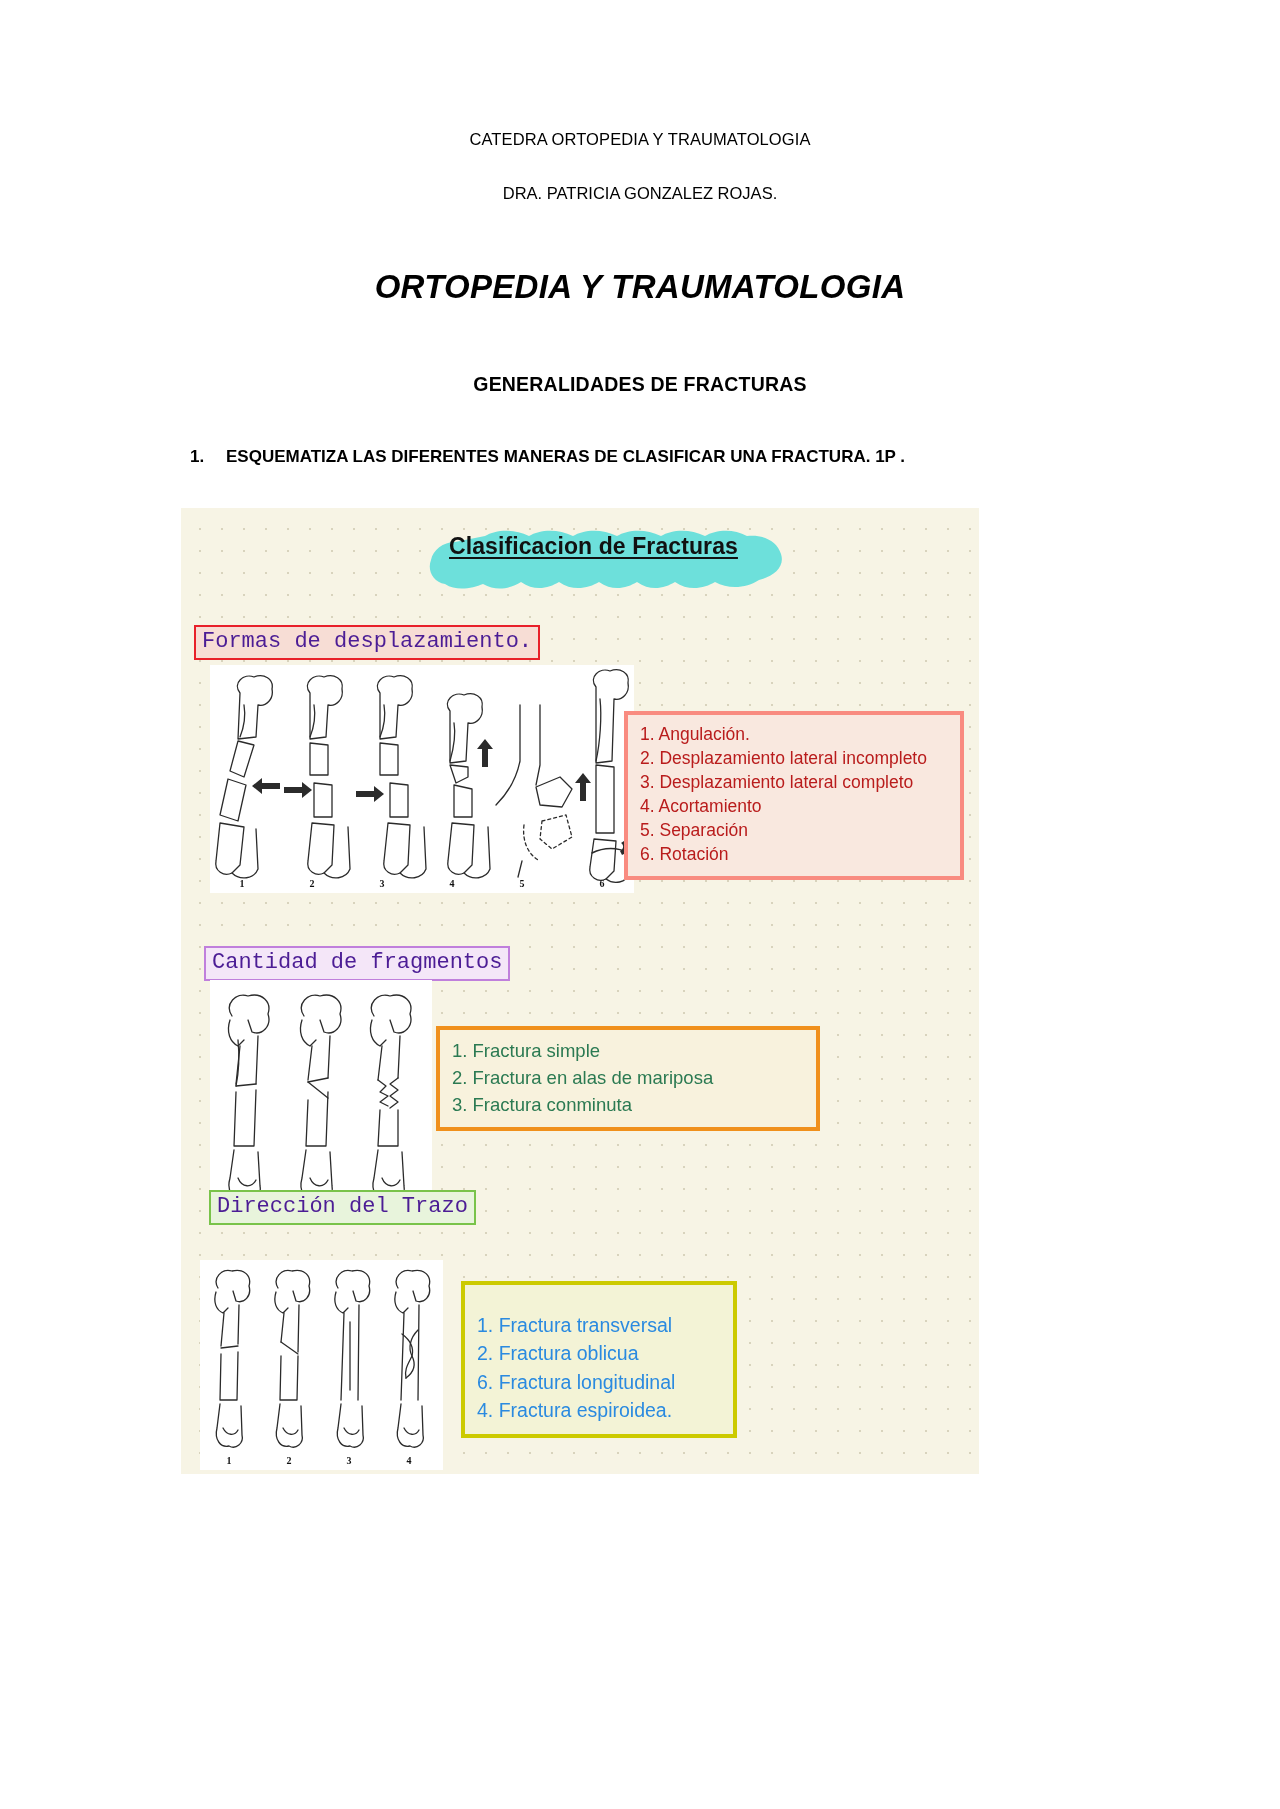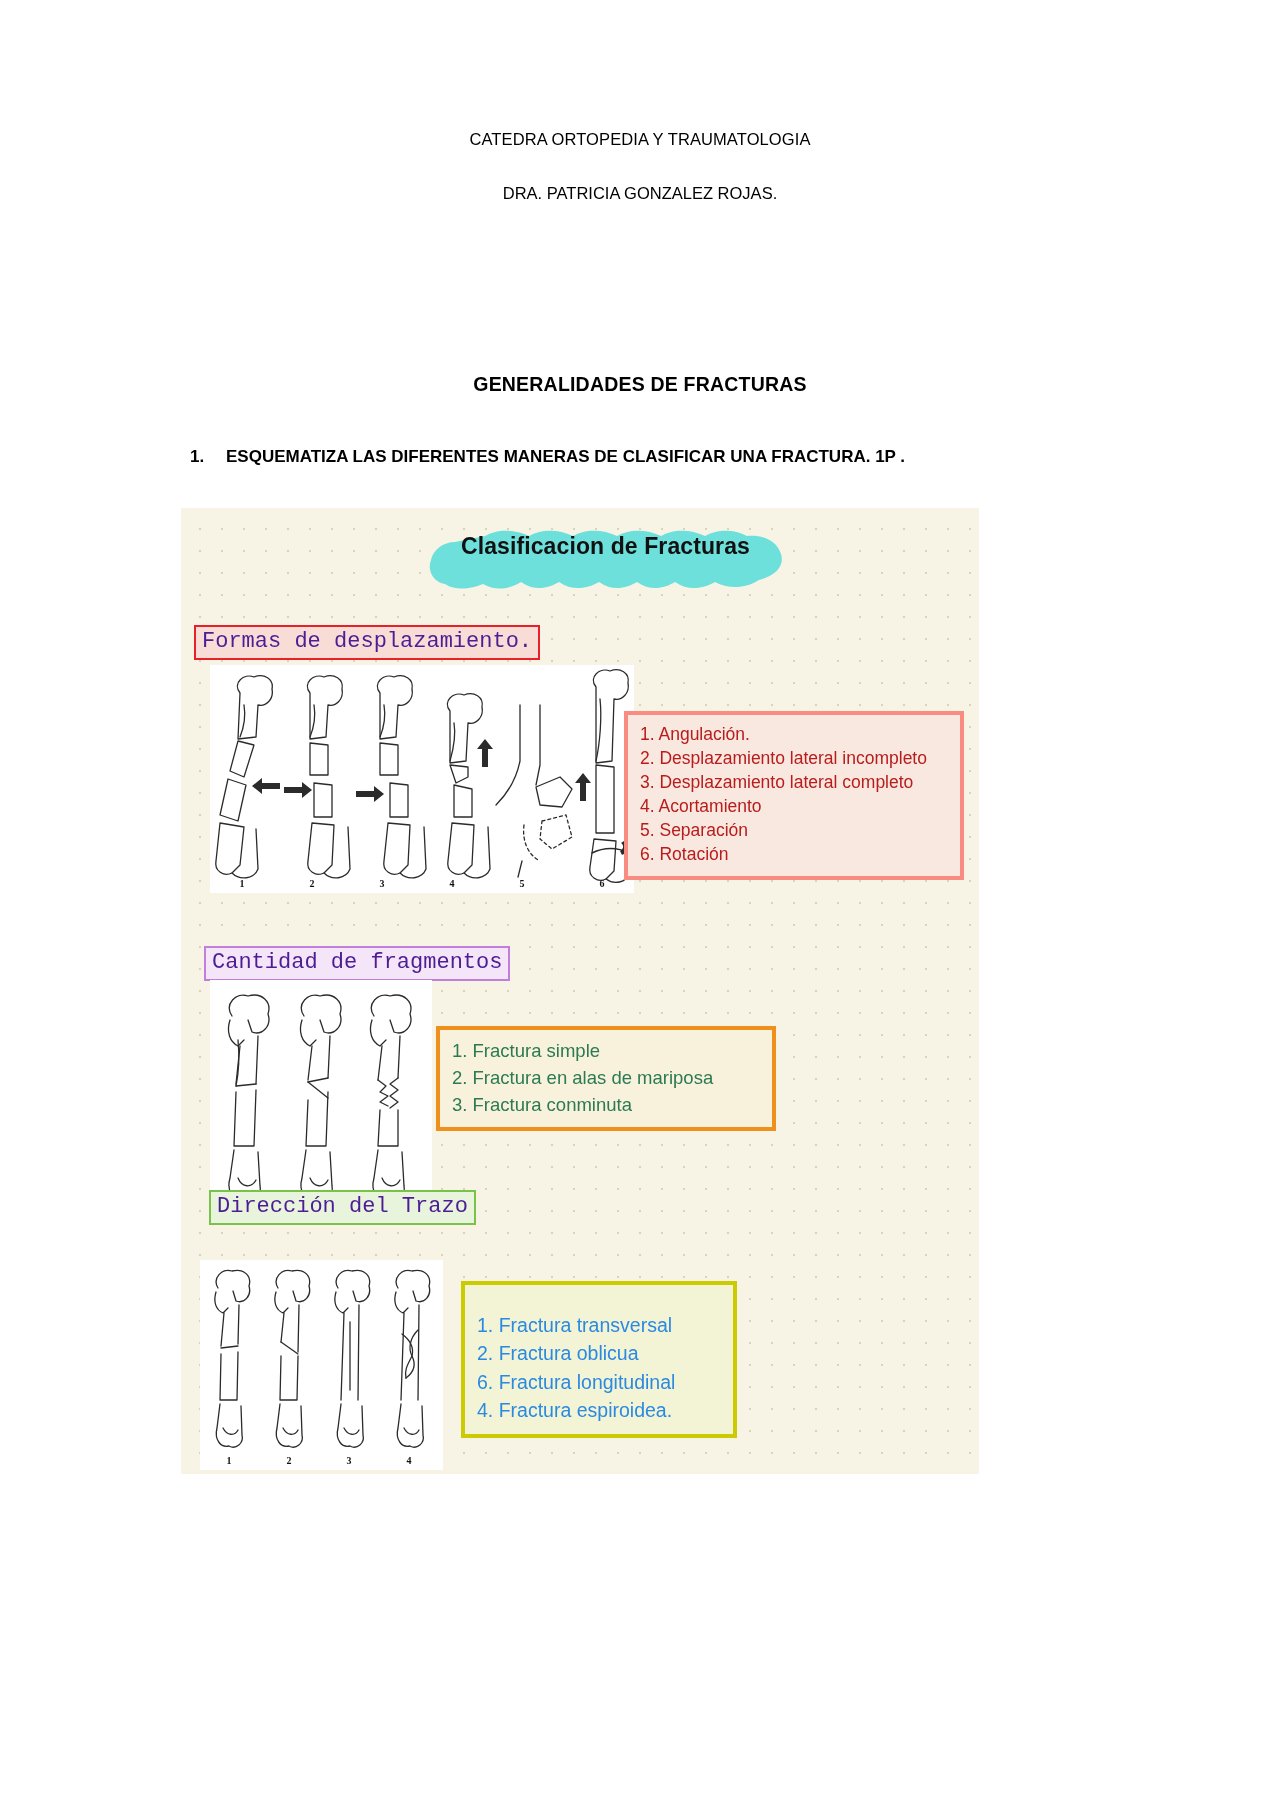"ORTOPEDIA Y TRAUMATOLOGIA" div.doc-head { html: none -> <div>ORTOPEDIA Y TRAUMATOLOGIA</div> }
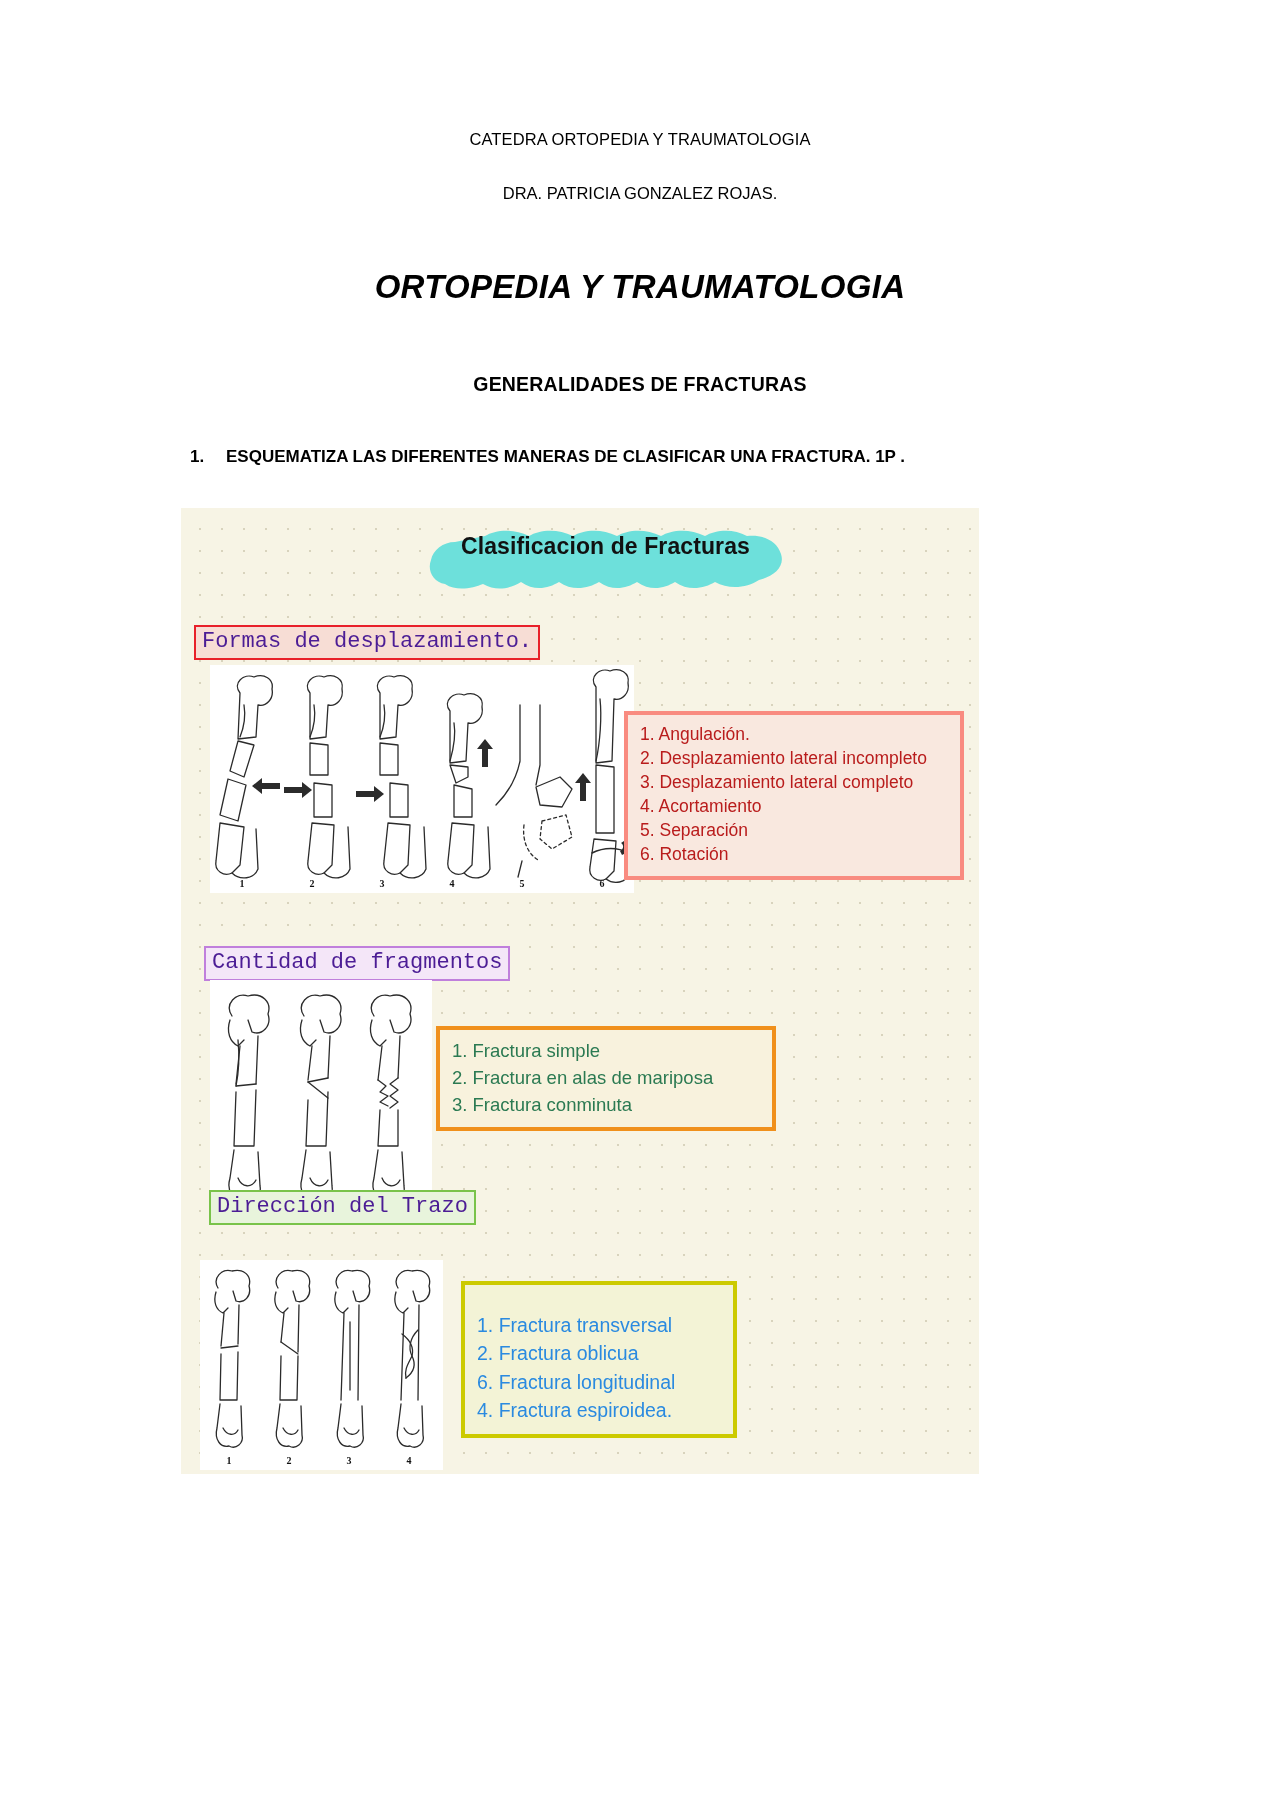"Clasificacion de Fracturas" .note-heading { margin-left: 12px -> none; text-decoration: none -> underline }
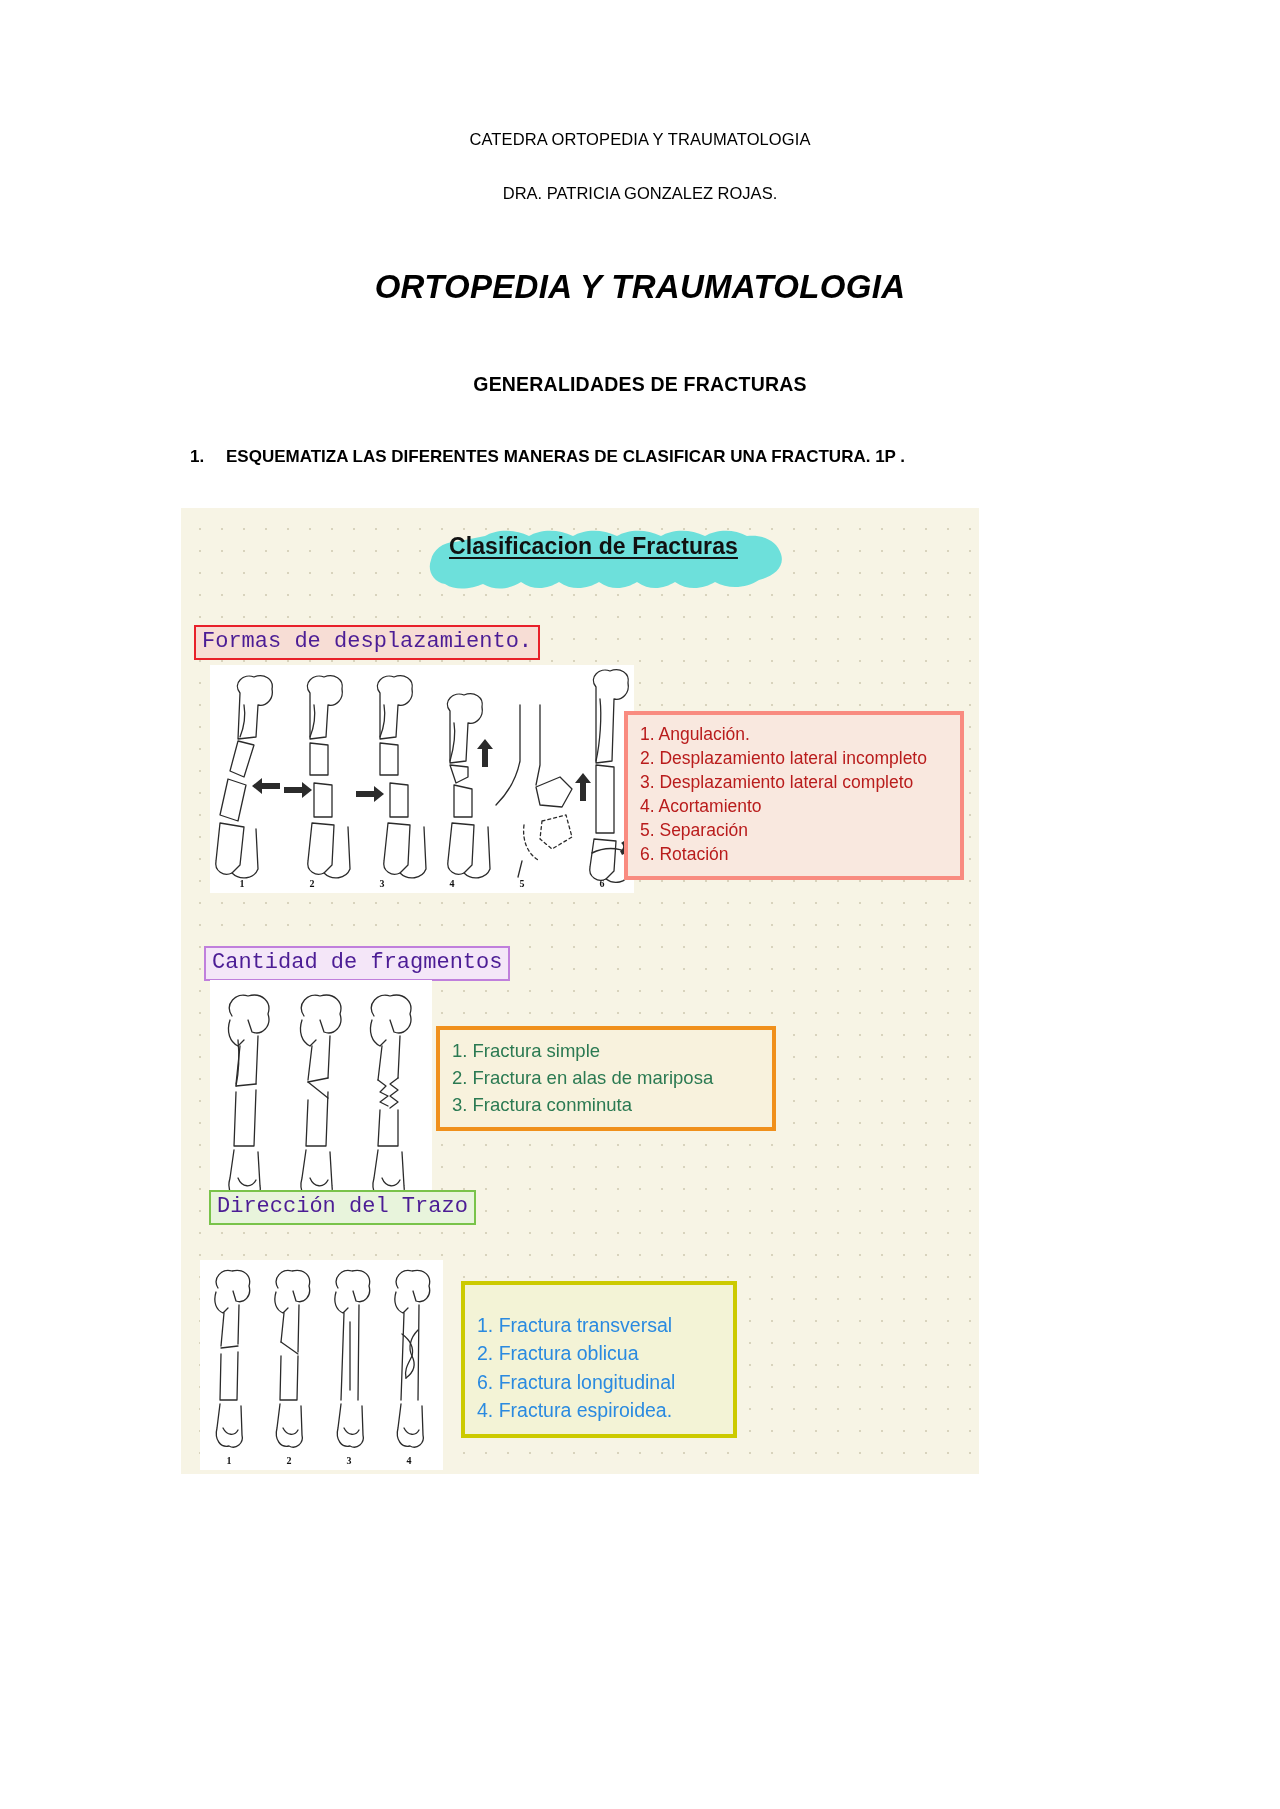"1. Fractura simple" .list-orange { width: 340px -> 384px }
